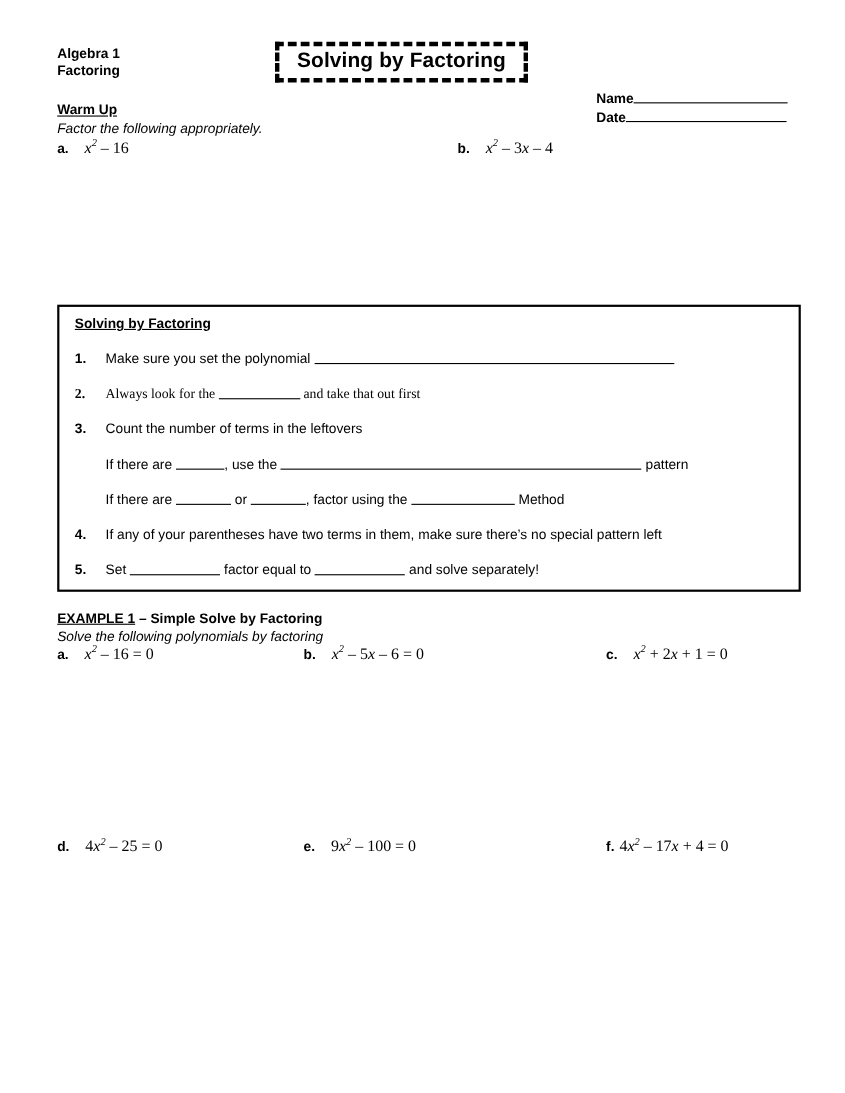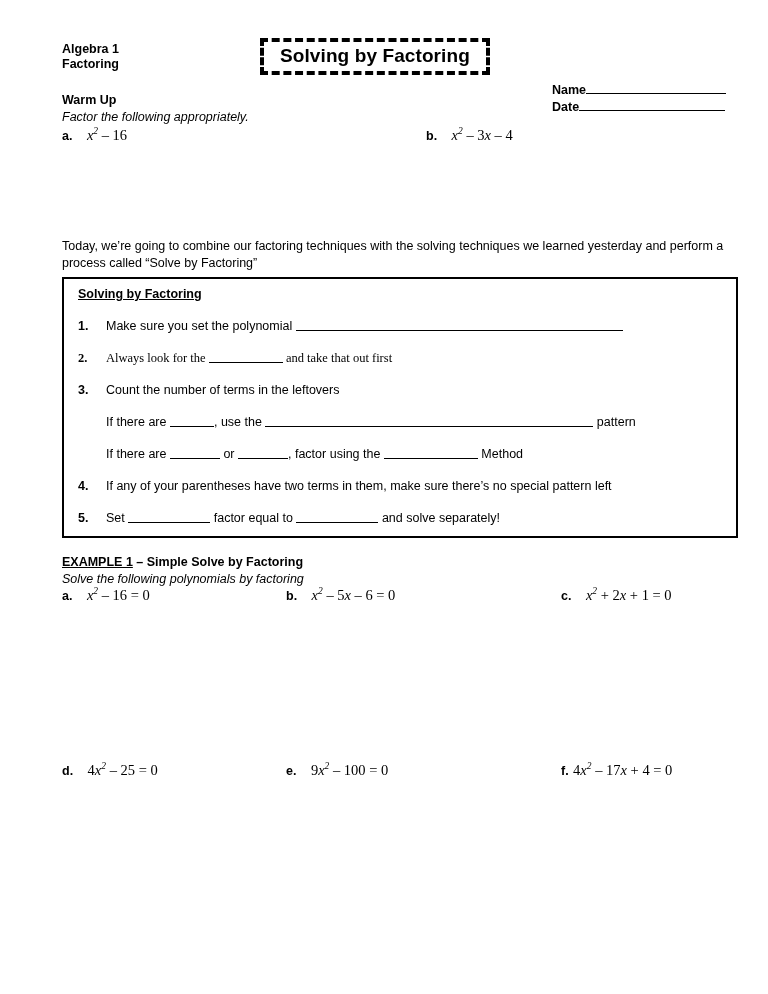"Algebra 1" .page { left: 18px -> 8px }
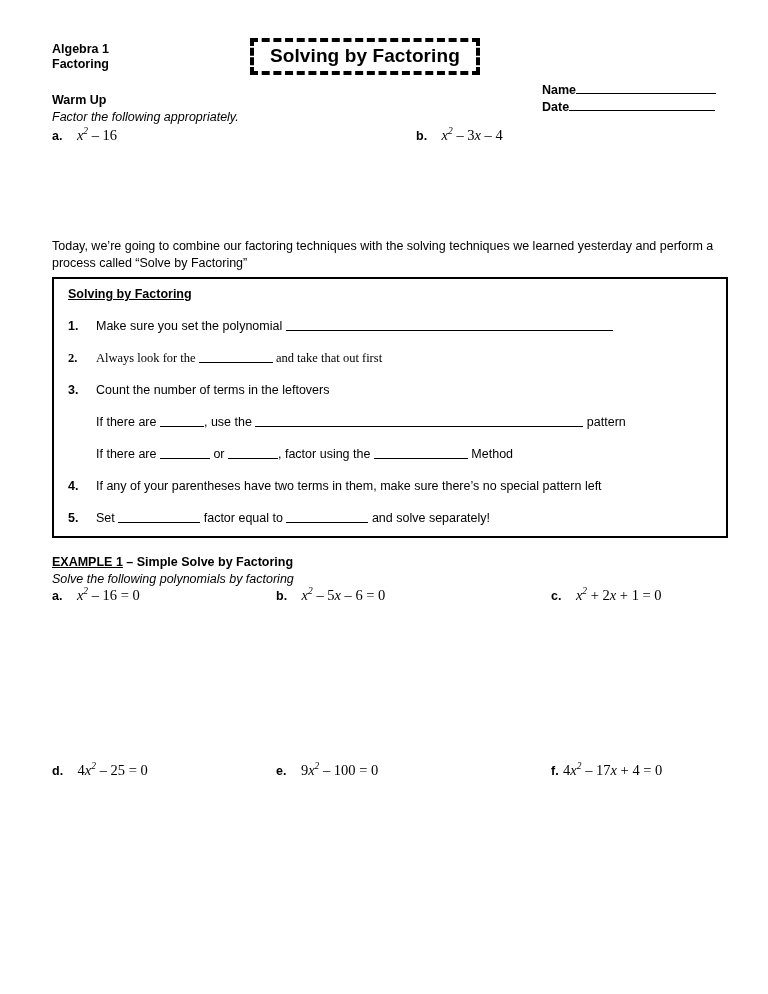"Warm Up" .warmup-head { text-decoration: none -> underline }
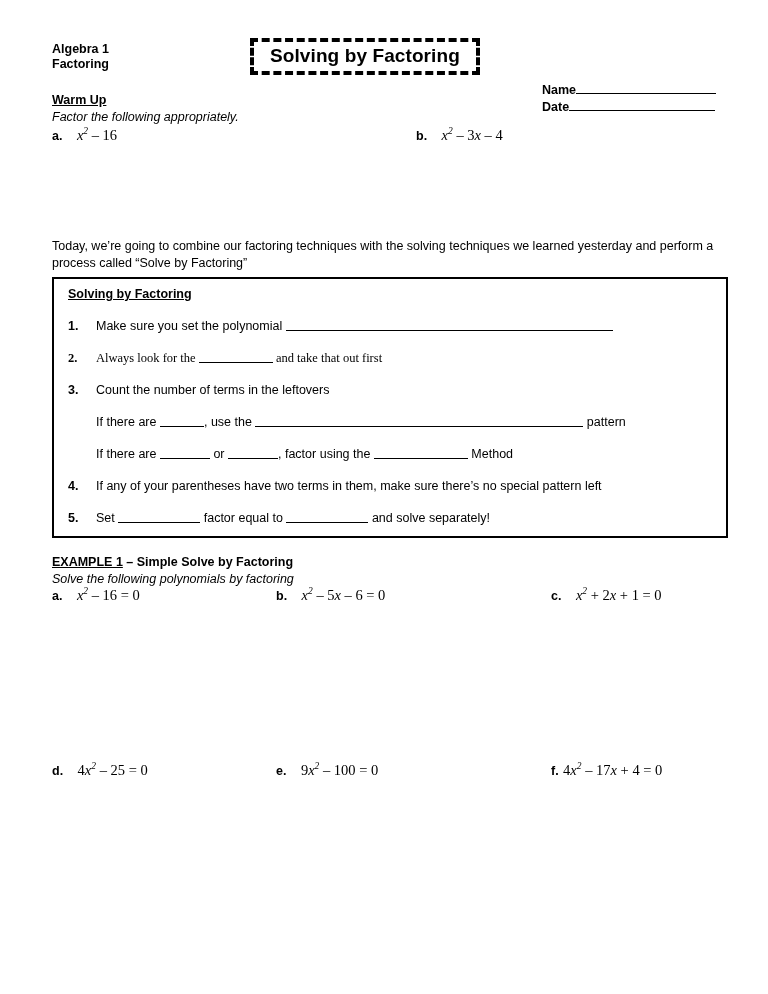"Today, we’re going to combine" div.intro { html: <div>Today, we’re going to combine our factoring techniques with the solving techniques we learned yesterday and perform a process called “Solve by Factoring”</div> -> none }
